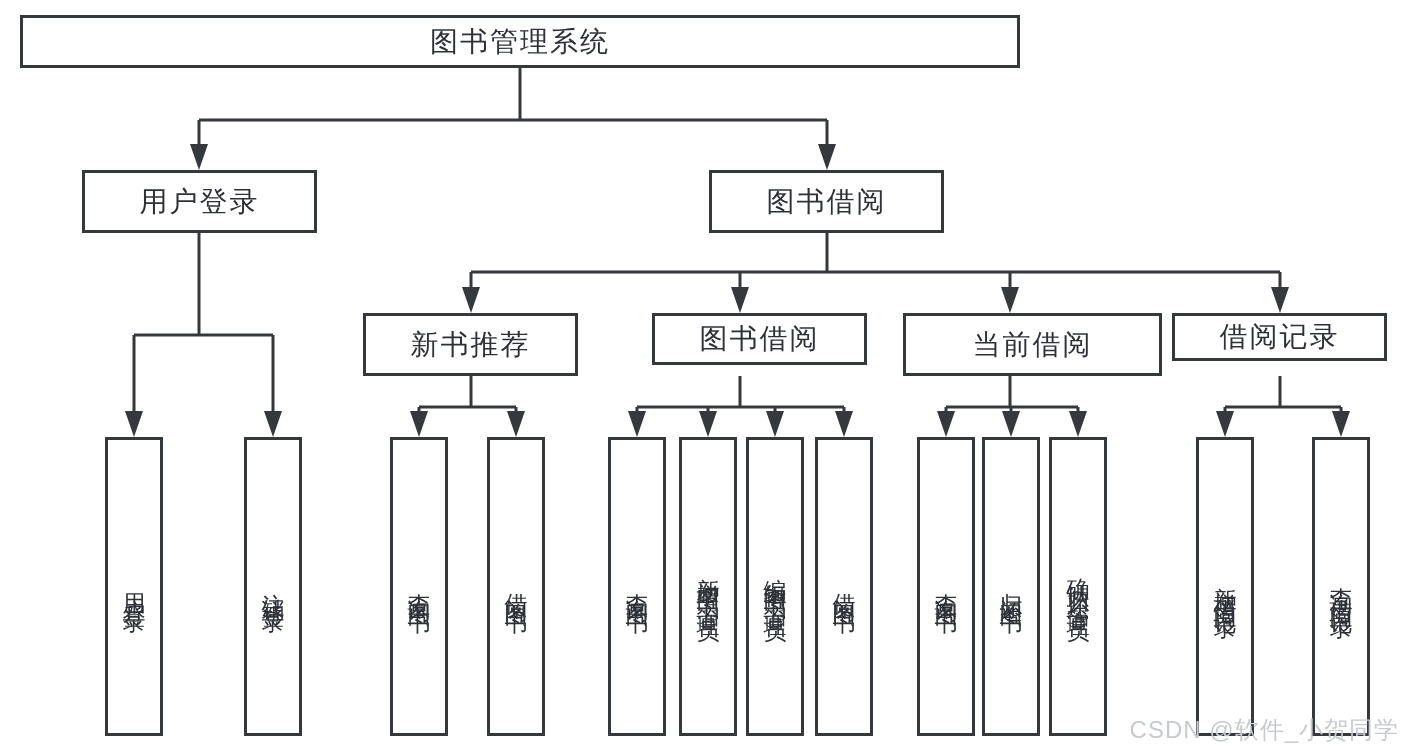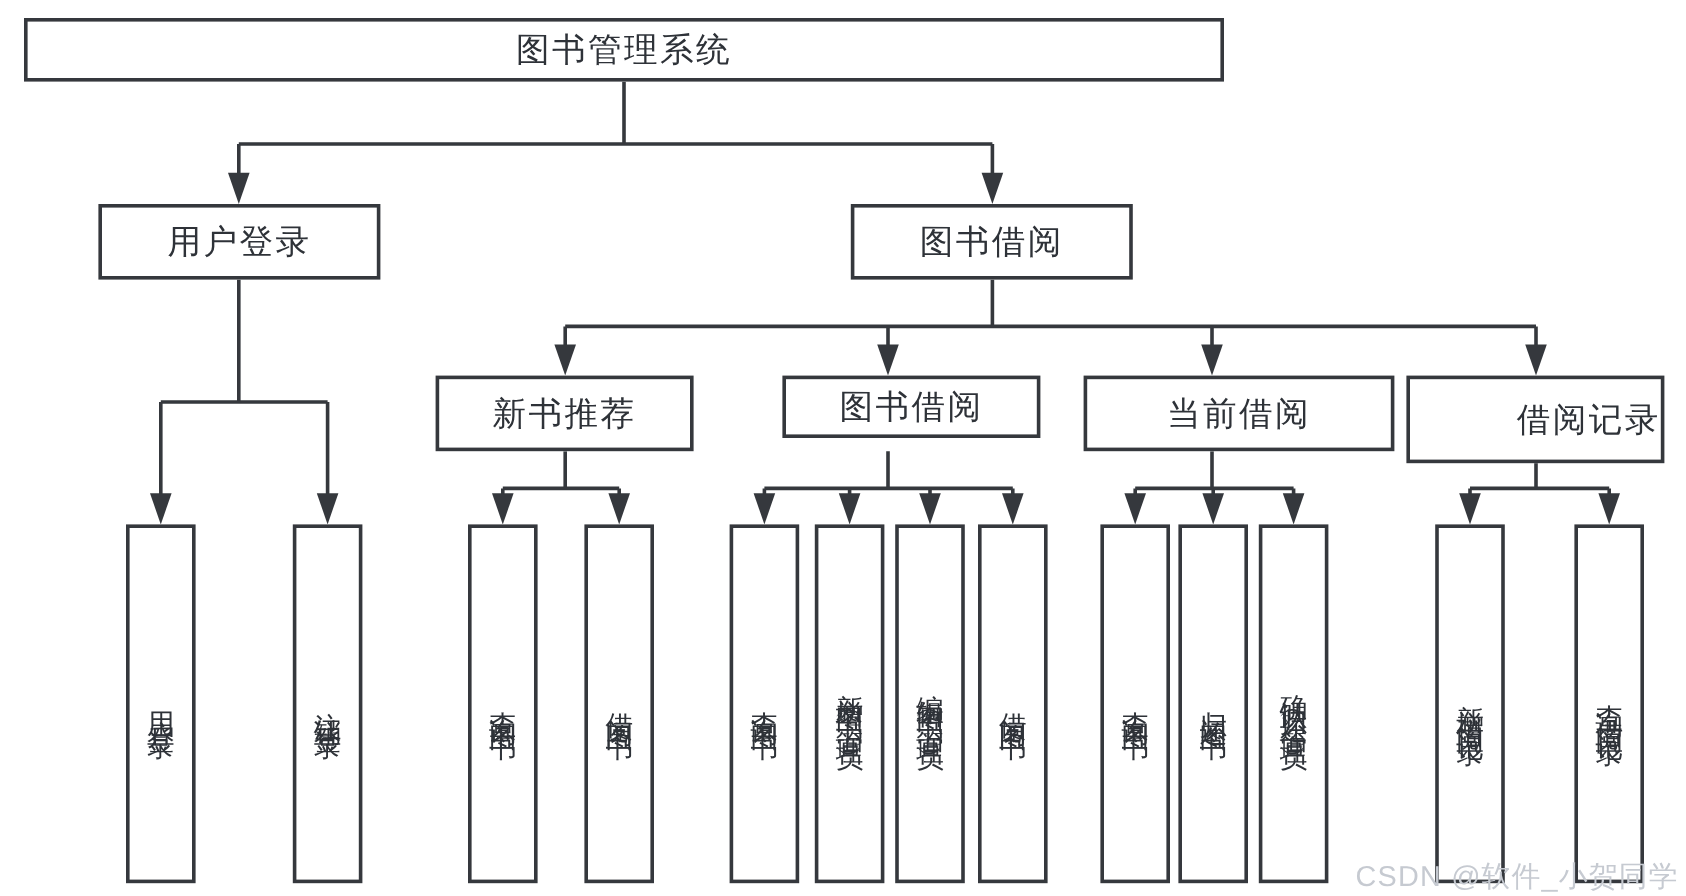"借阅记录" div.box { height: 73px -> 48px; justify-content: flex-end -> none }
